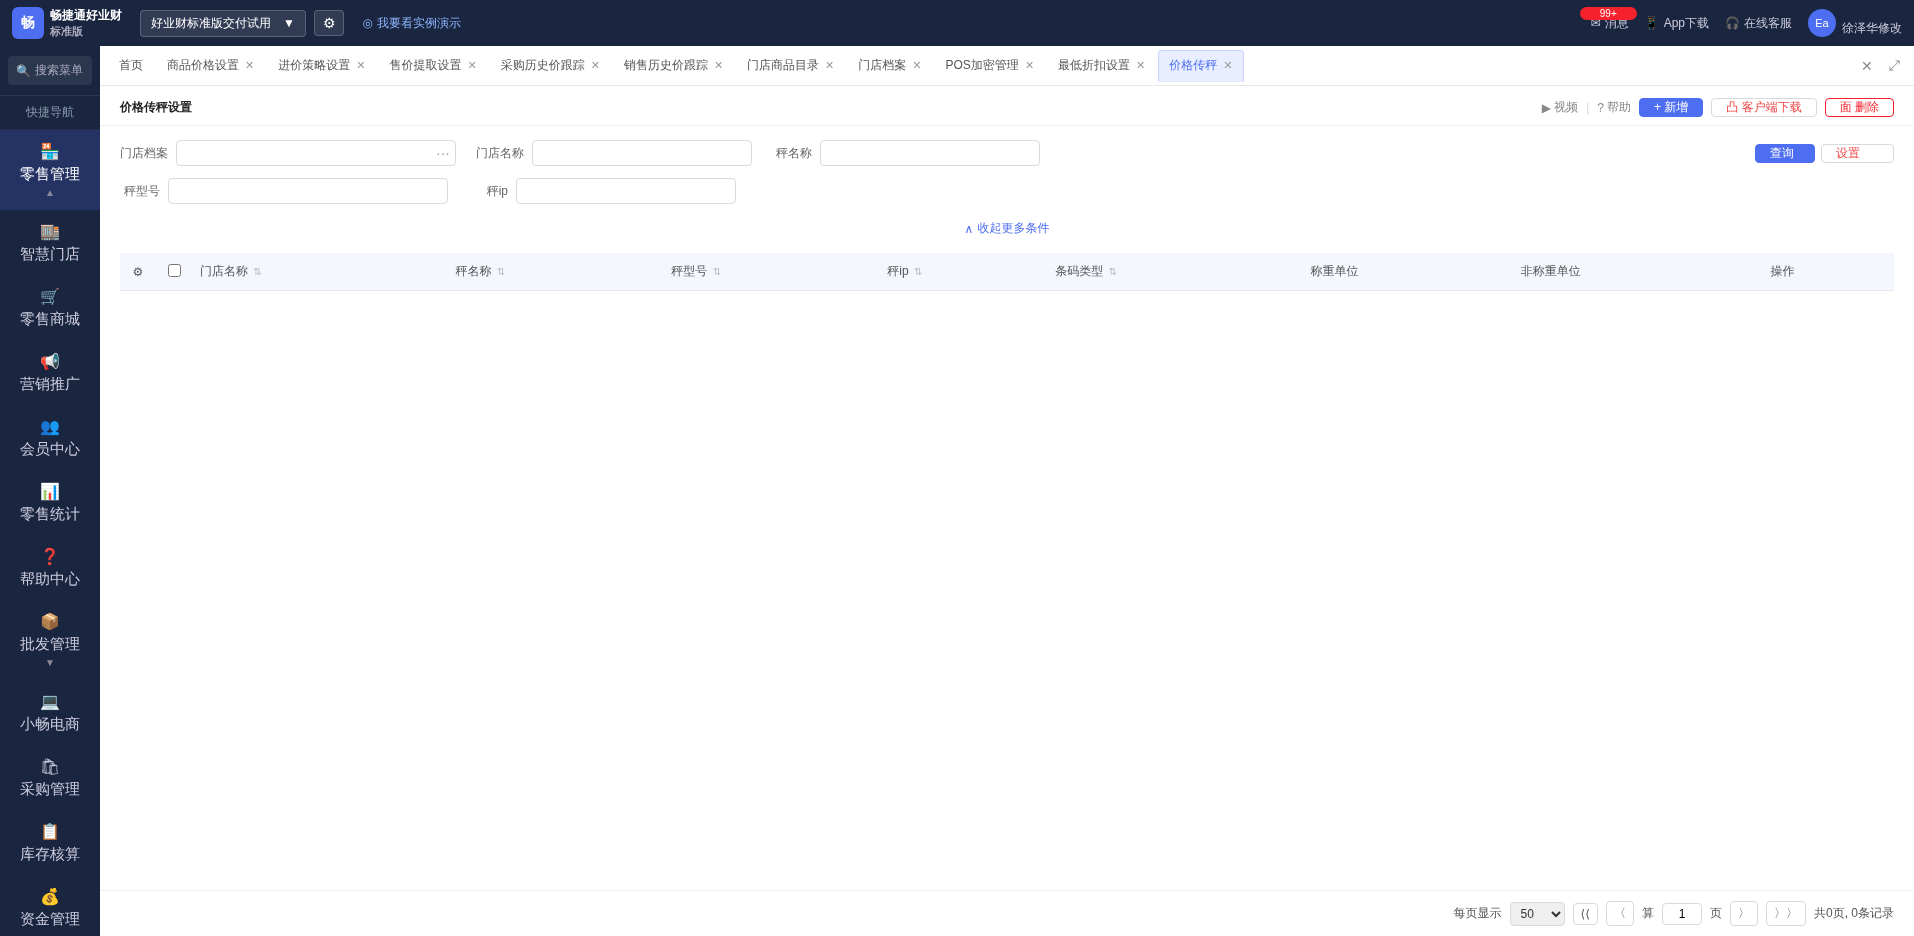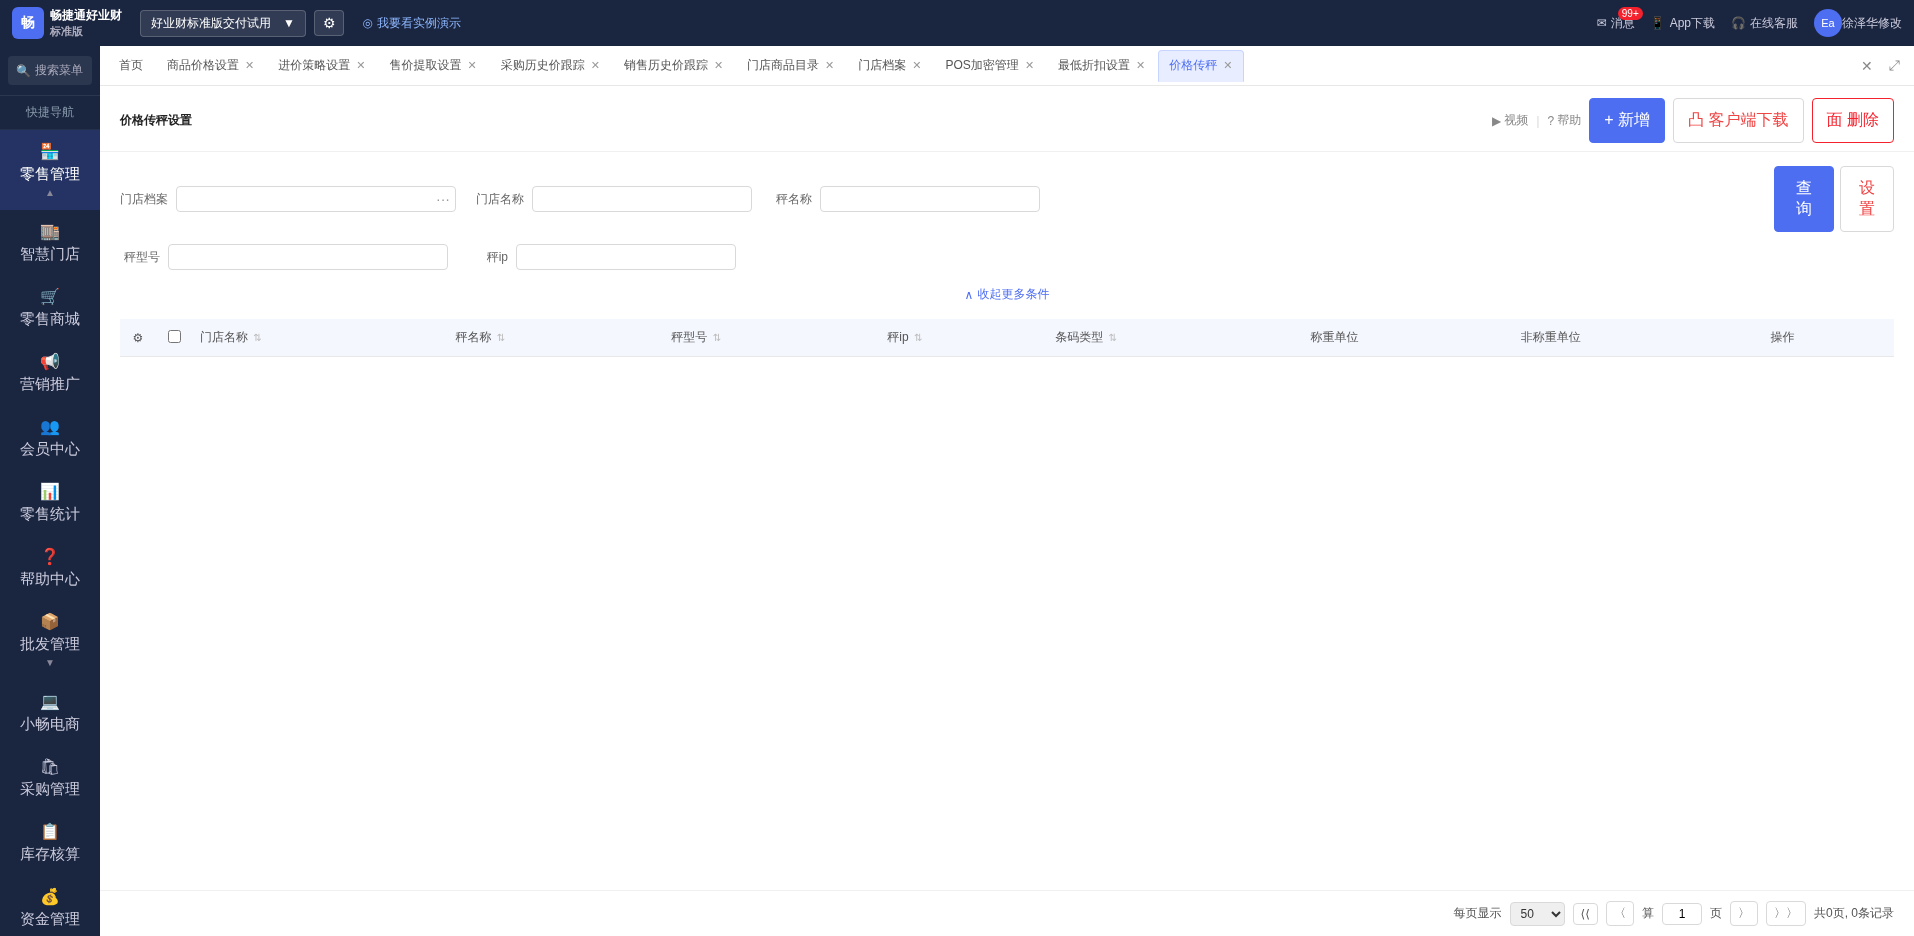"99+" .badge { padding: 1px 4px -> 1px 20px }
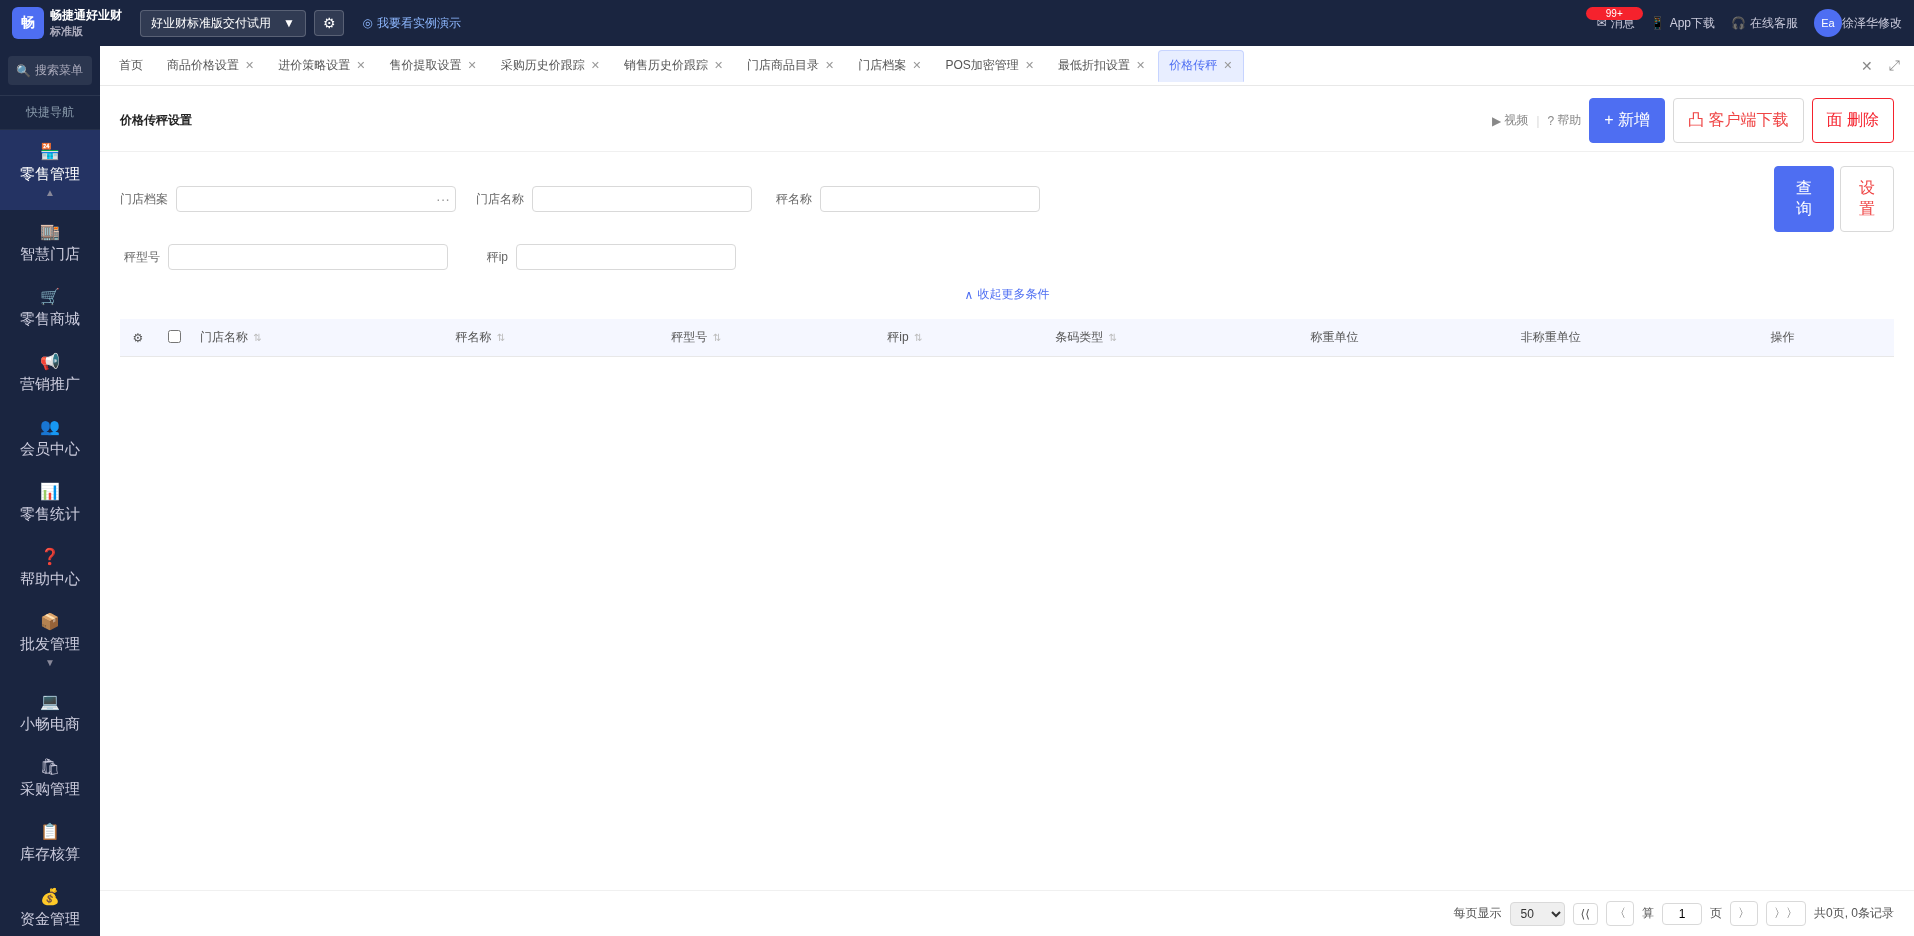"Ea" .user-info { align-items: center -> flex-end; gap: none -> 6px }
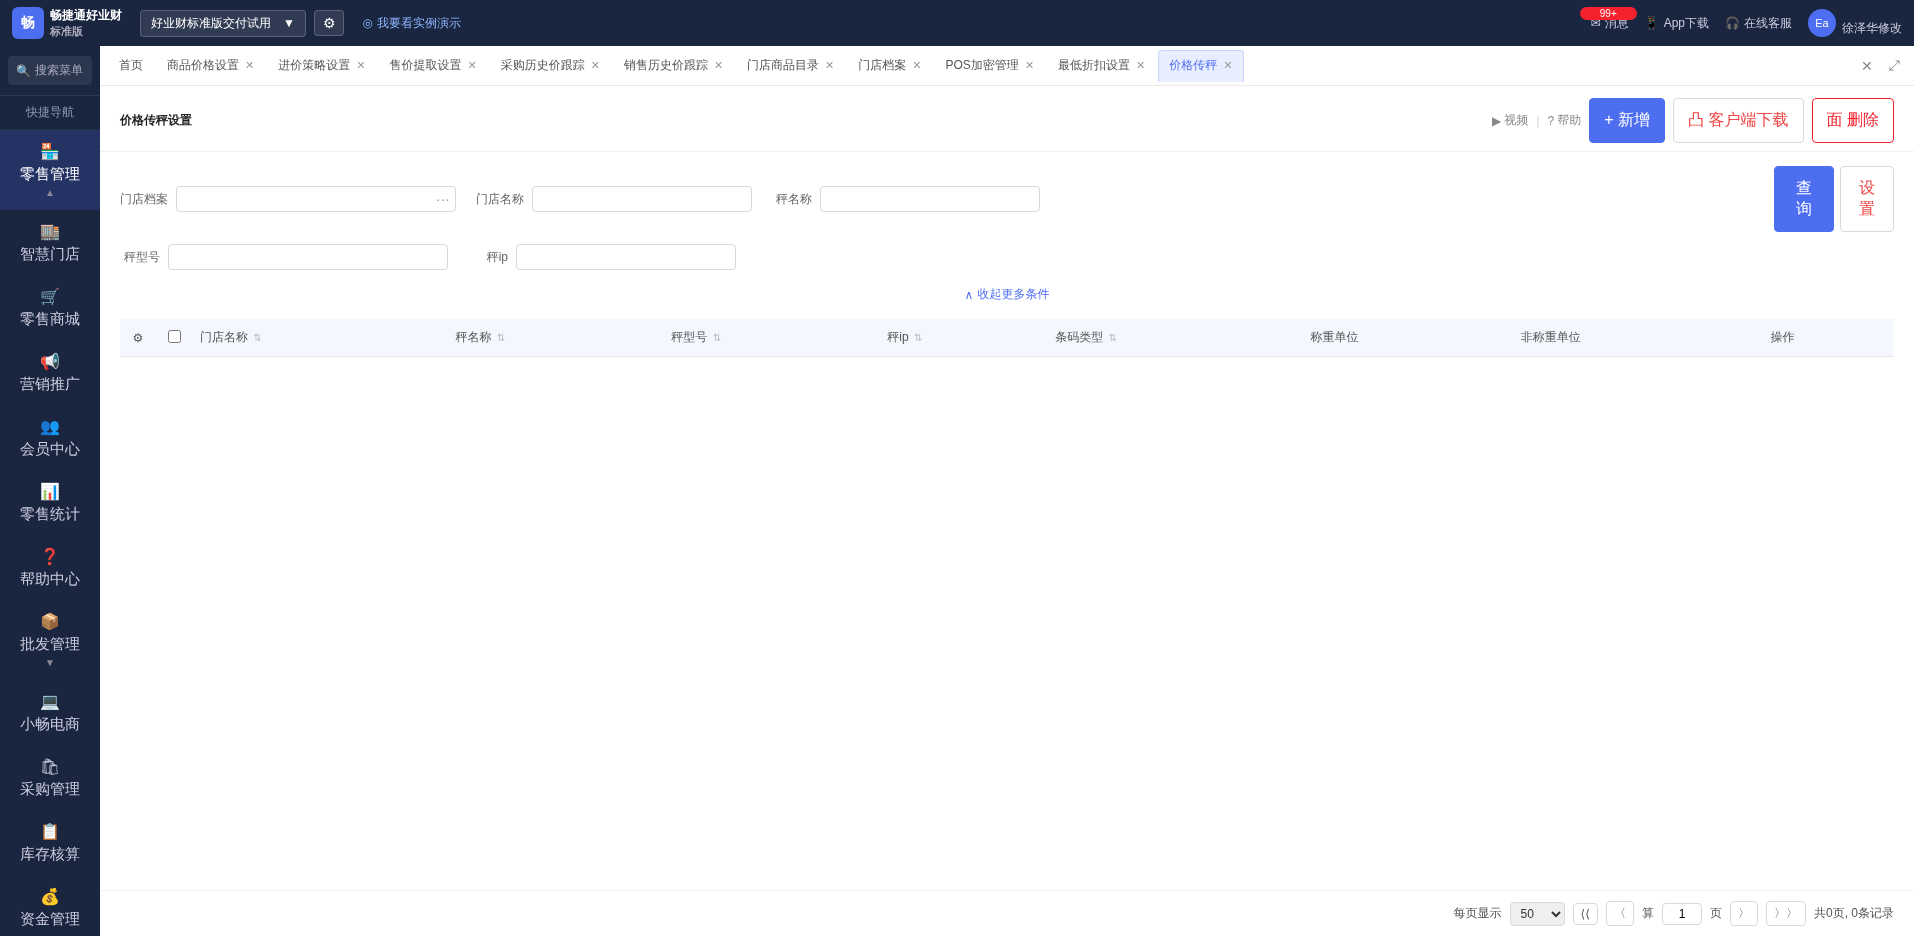"+ 新增" .btn { font-size: 16px -> 12px; padding: 11px 14px -> 0 14px }
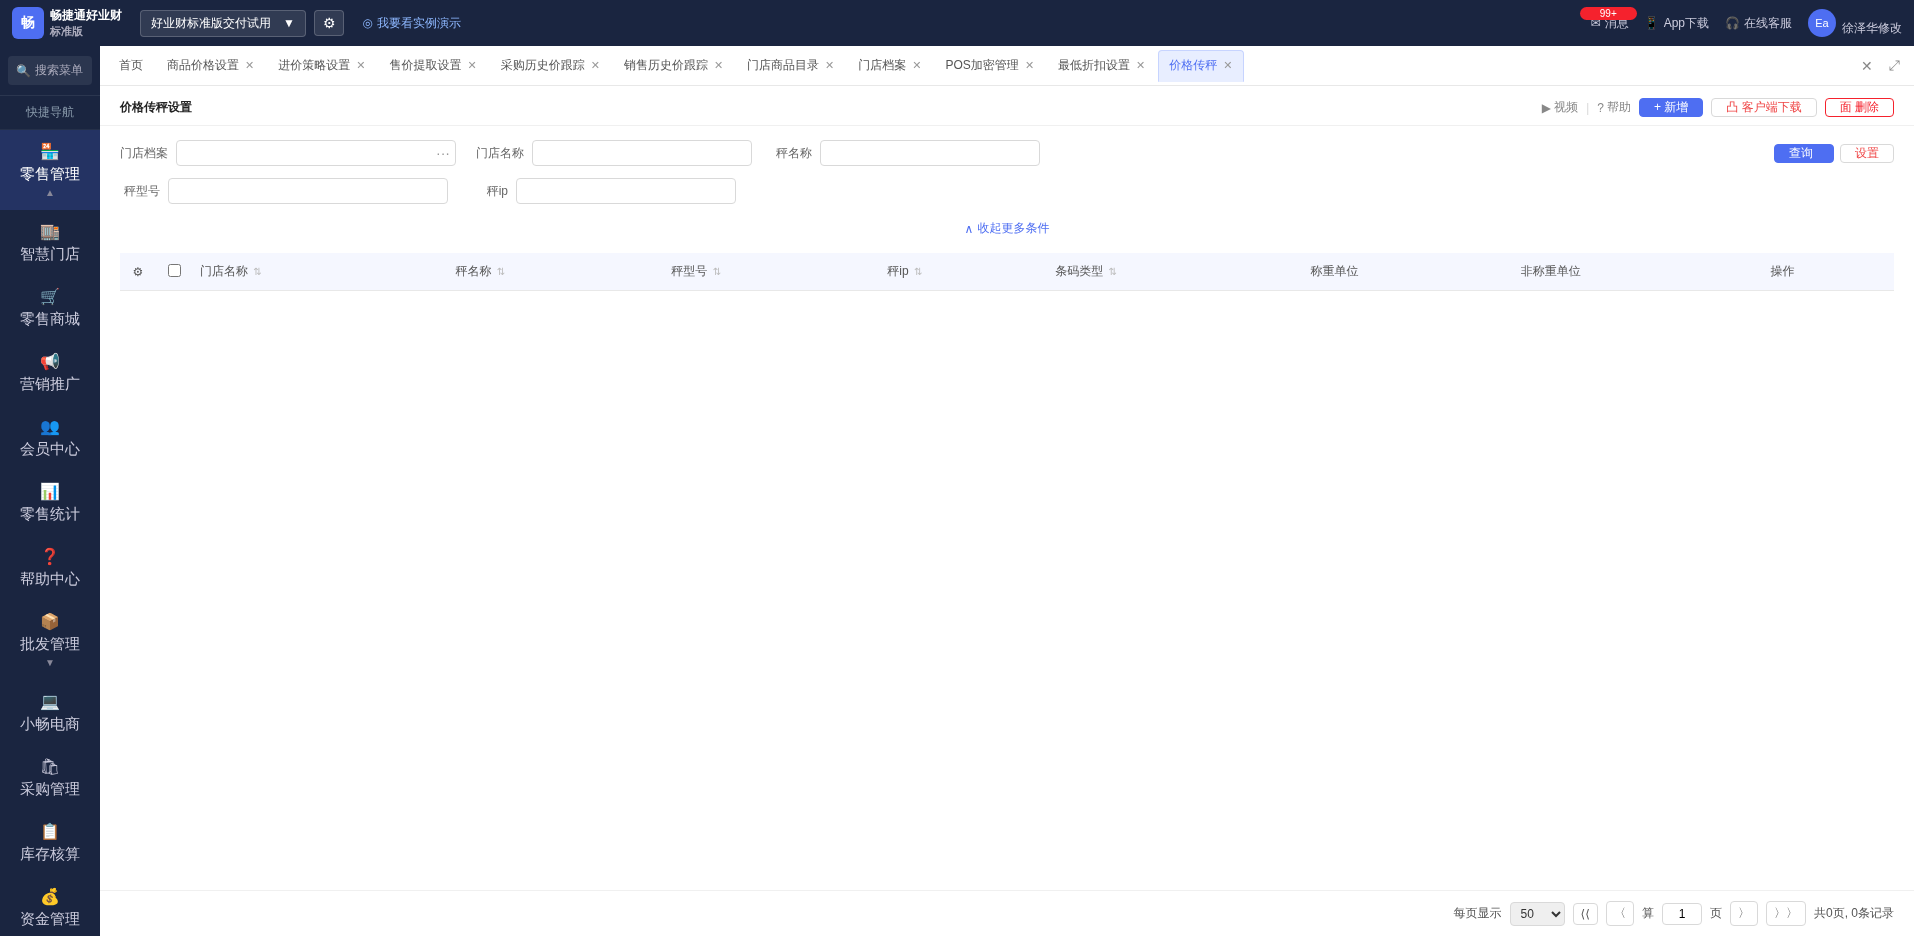"设置" button.btn { width: 54px -> 73px }
